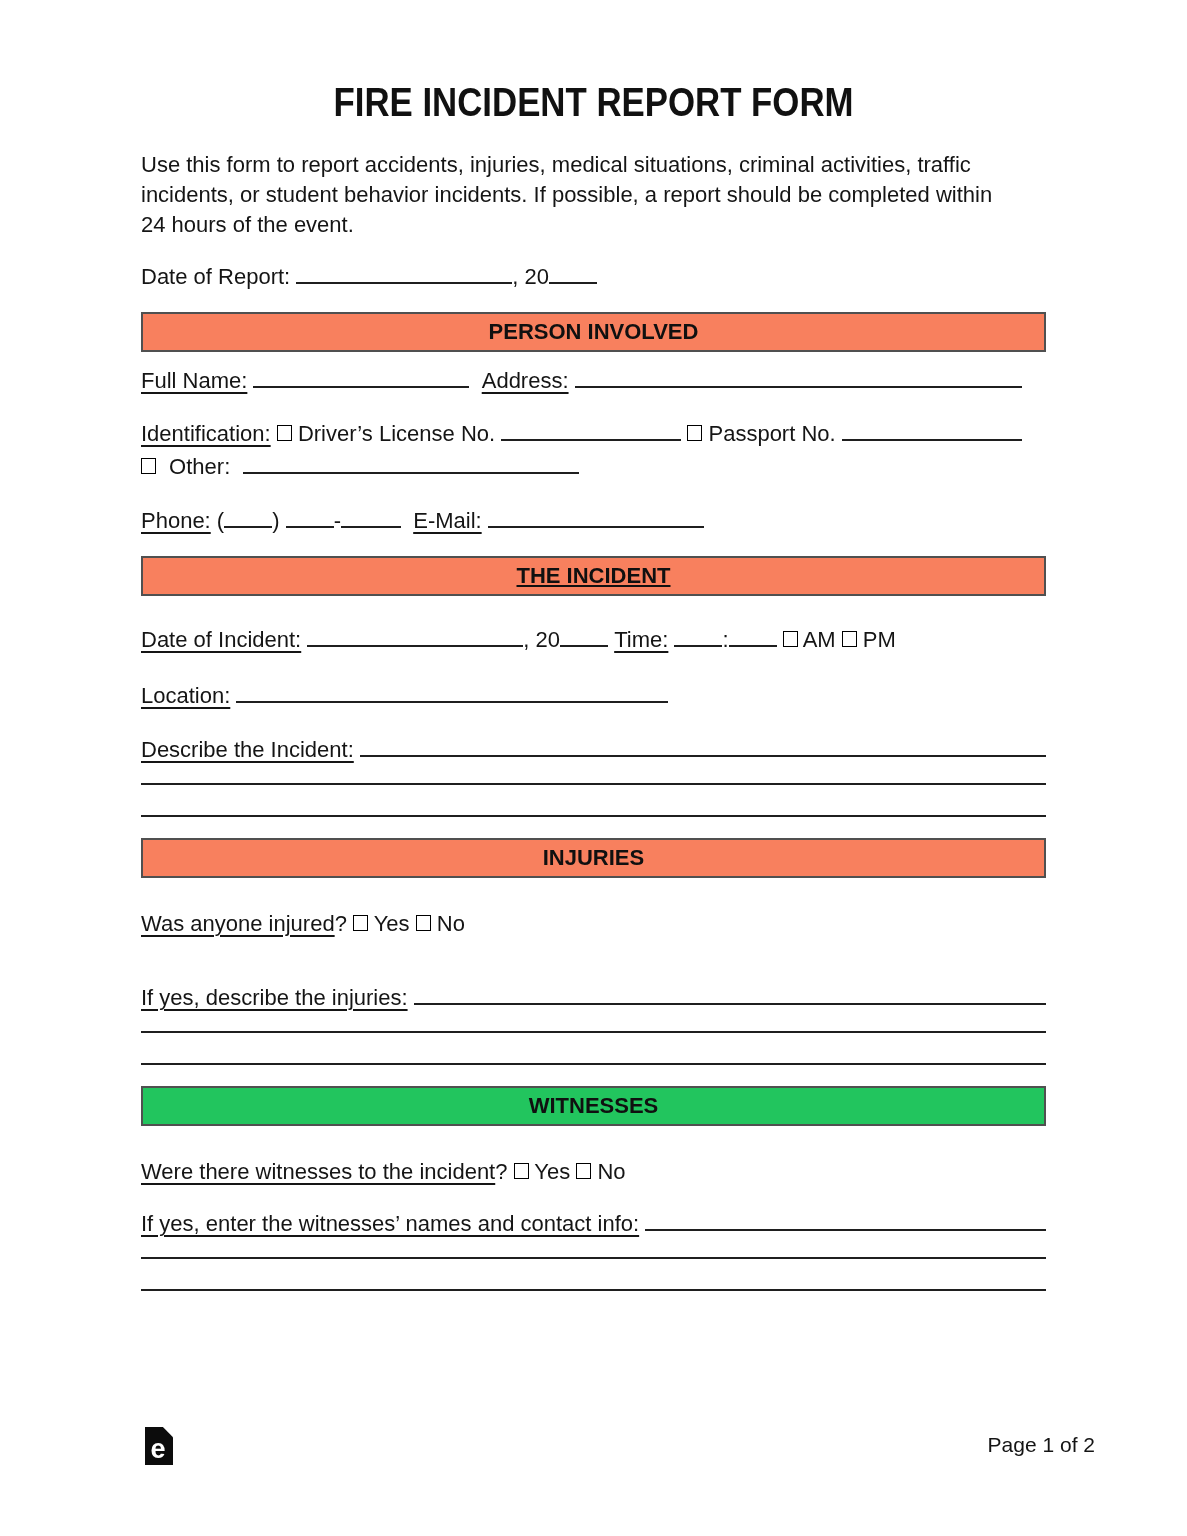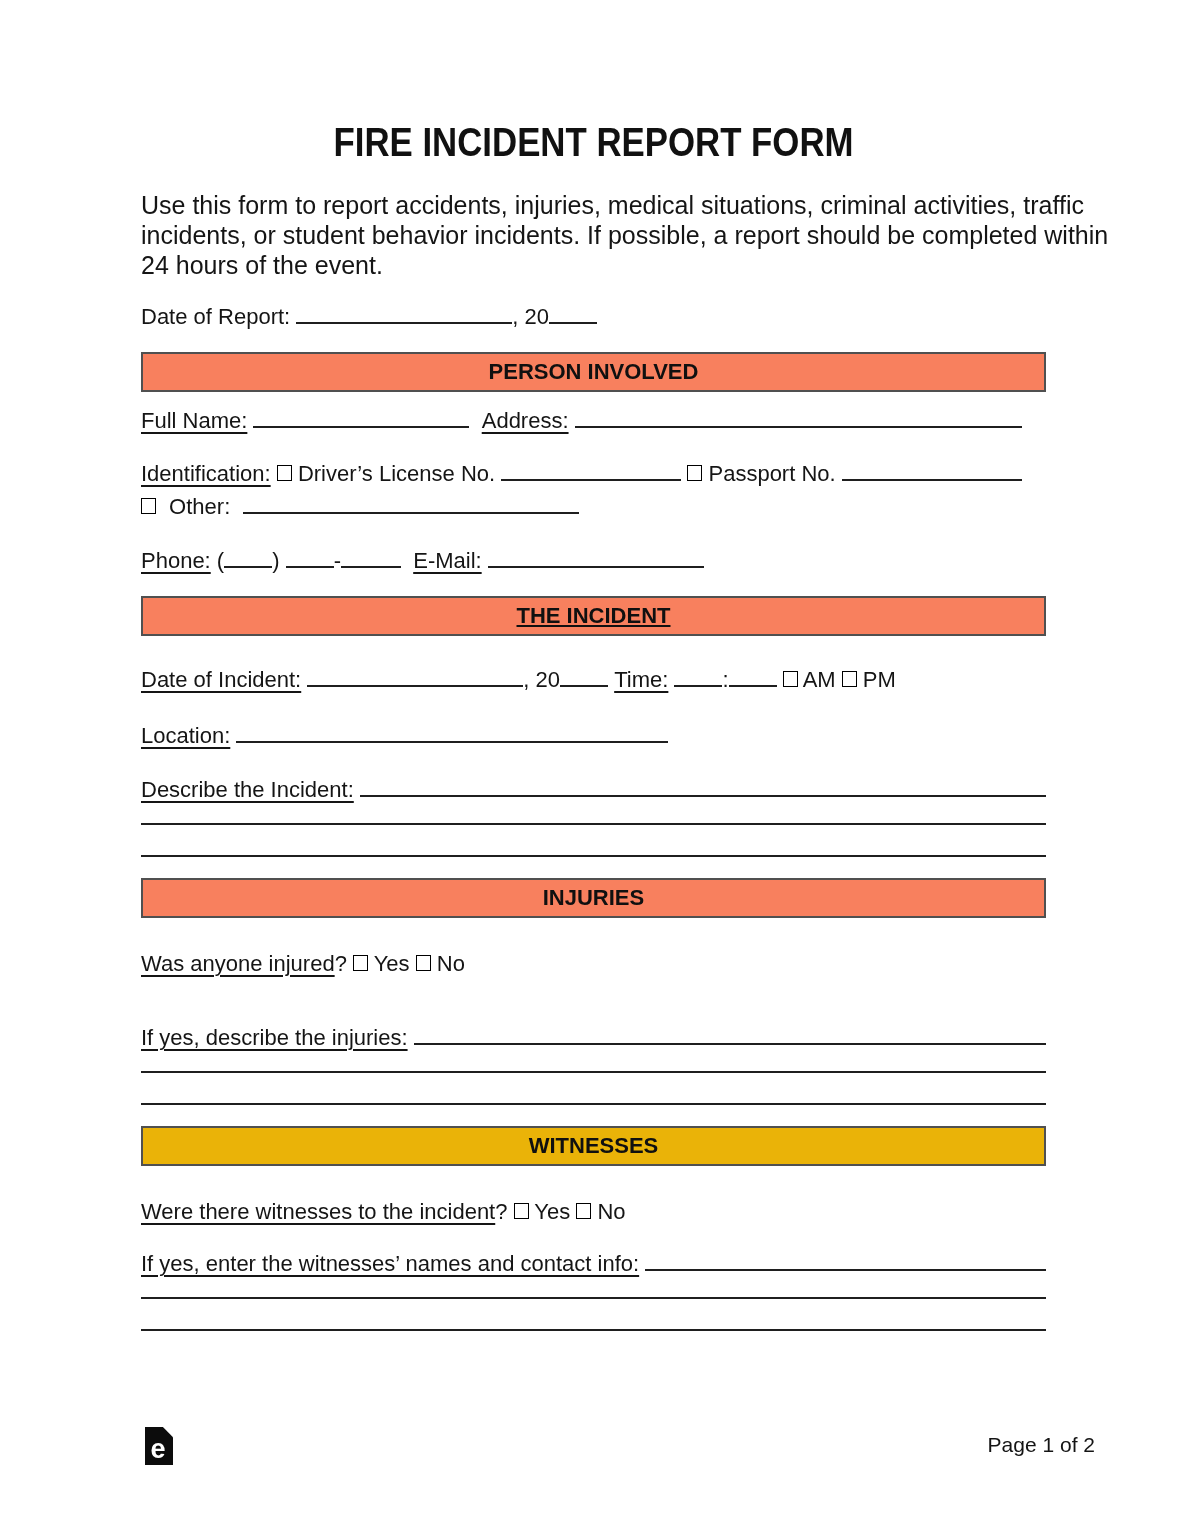"FIRE INCIDENT REPORT FORM" .content { padding-top: 120px -> 80px }
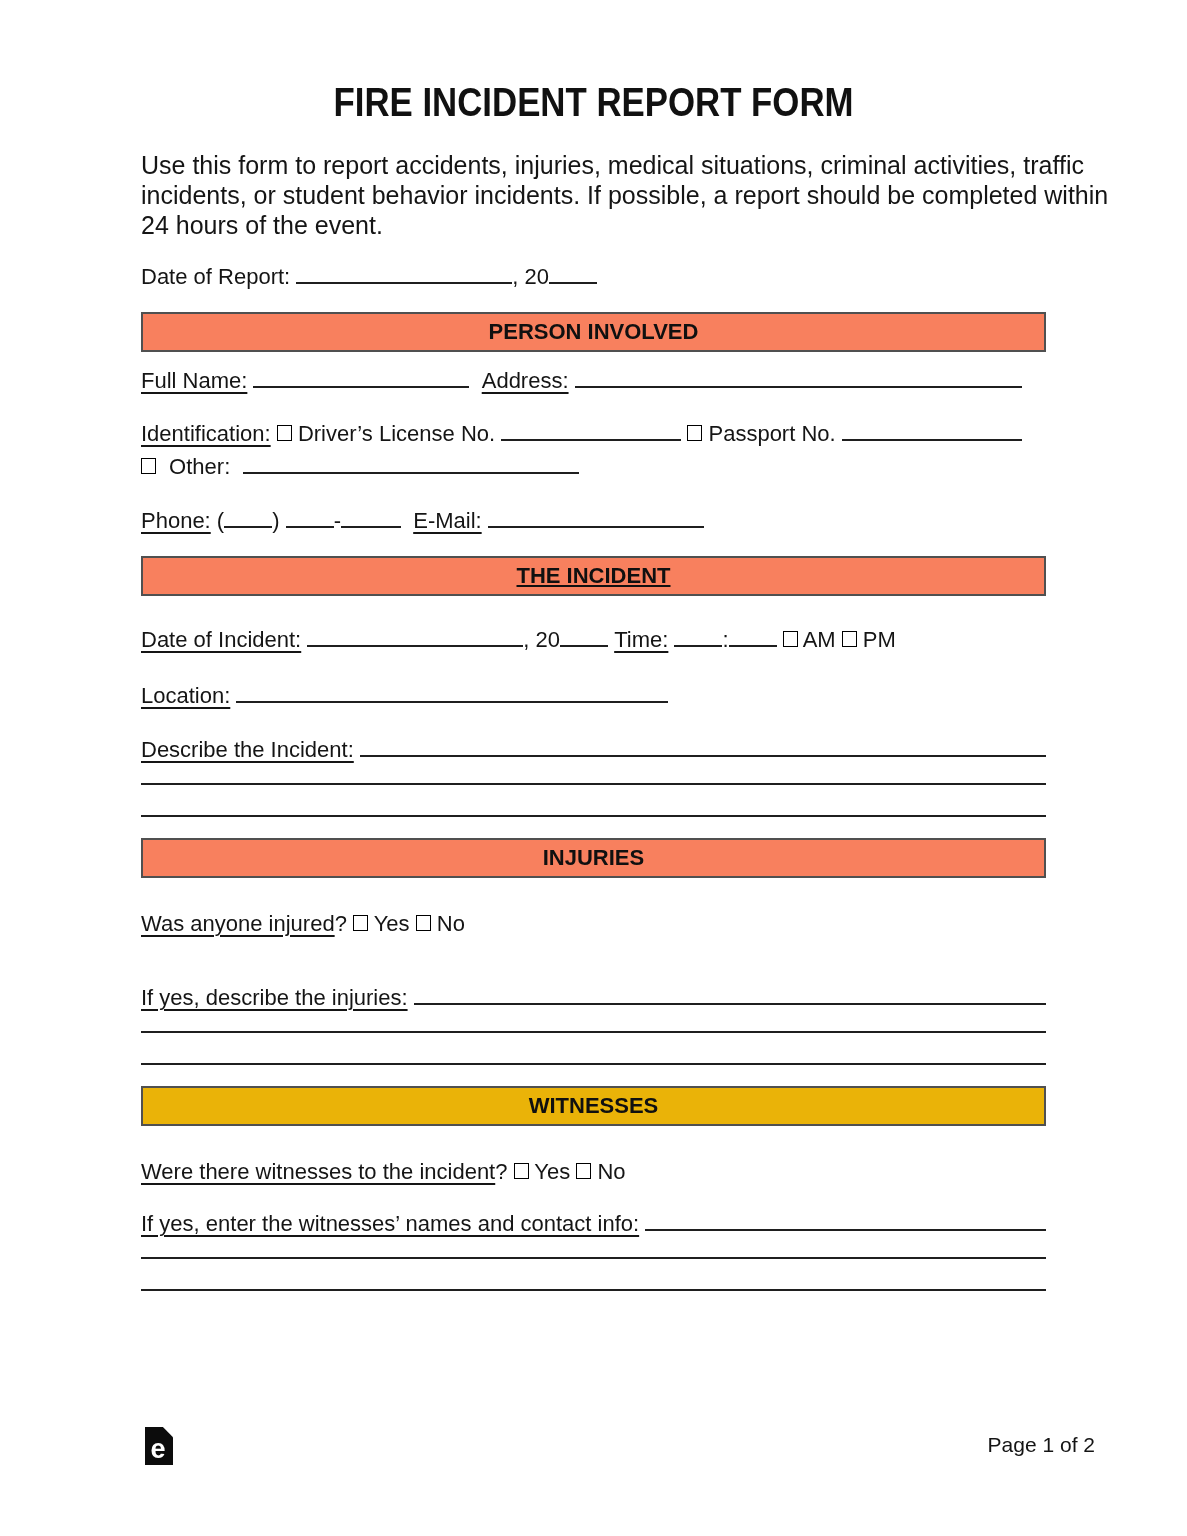"Use this form to report" .intro { font-size: 25px -> 22px }
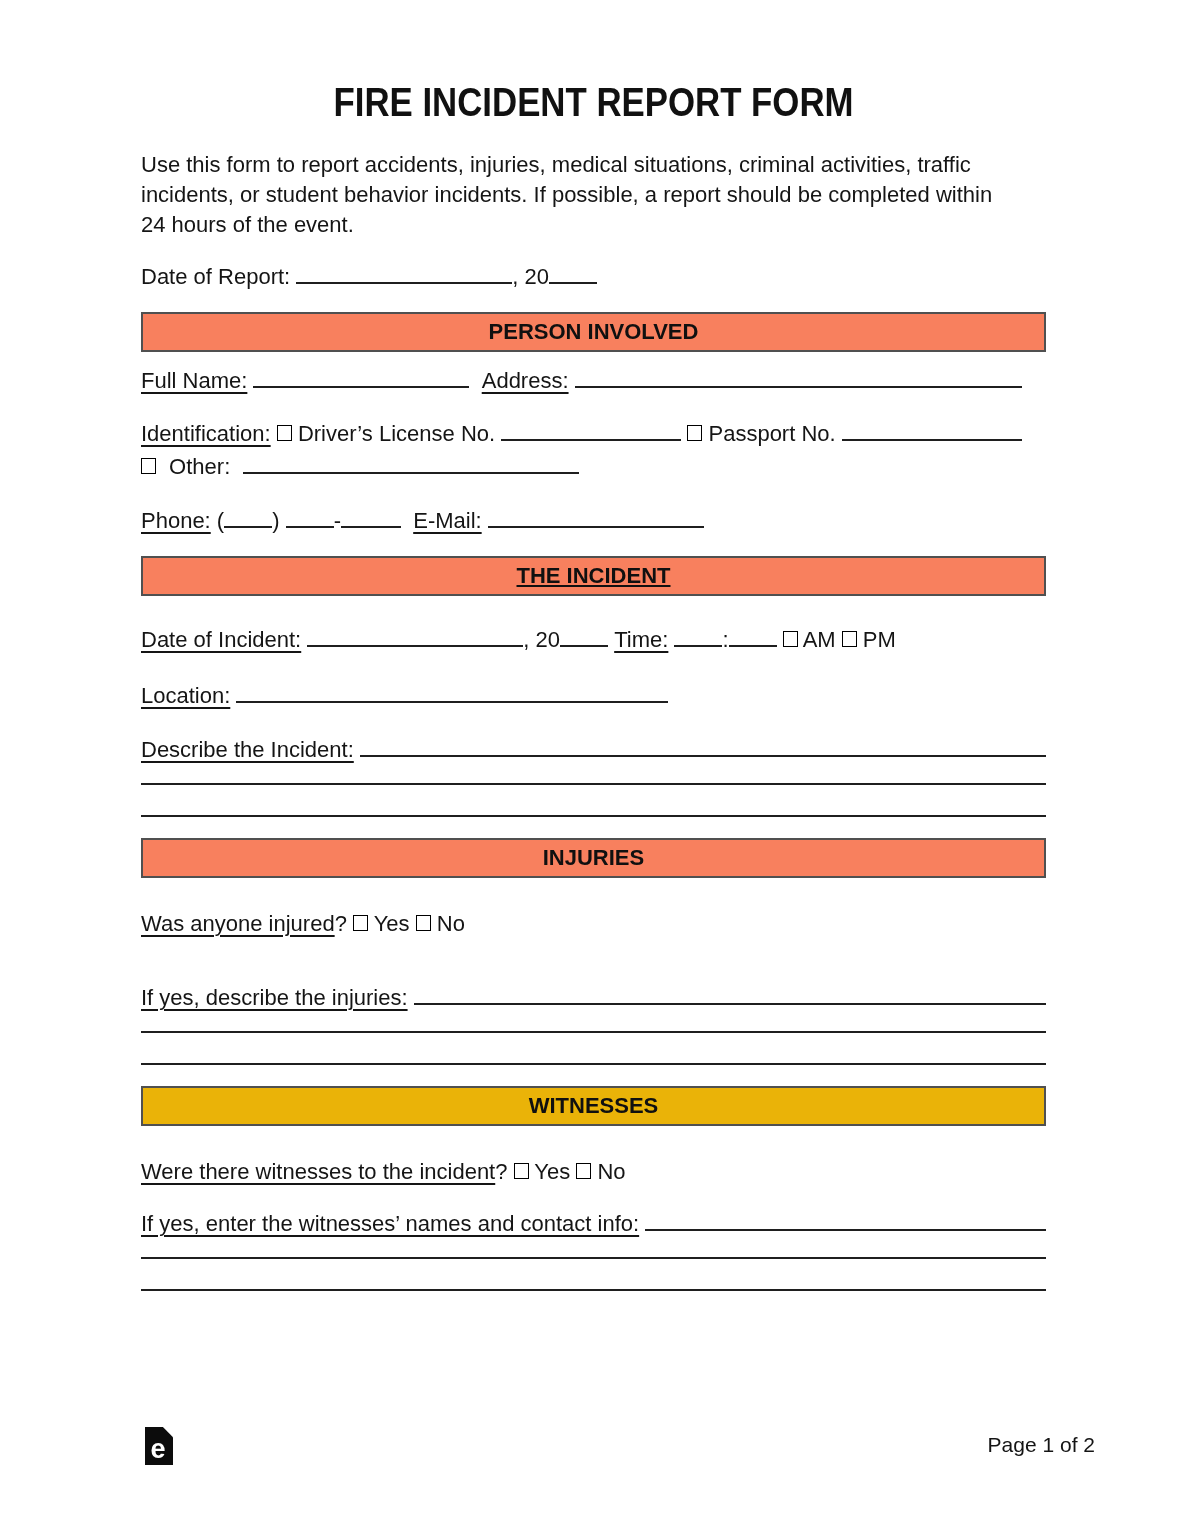"WITNESSES" div.bar { background: #eab308 -> #22c55e }
